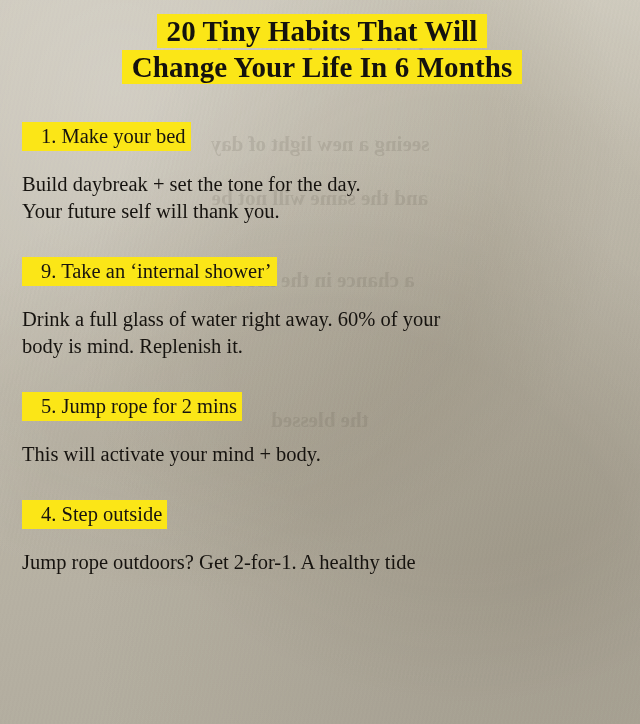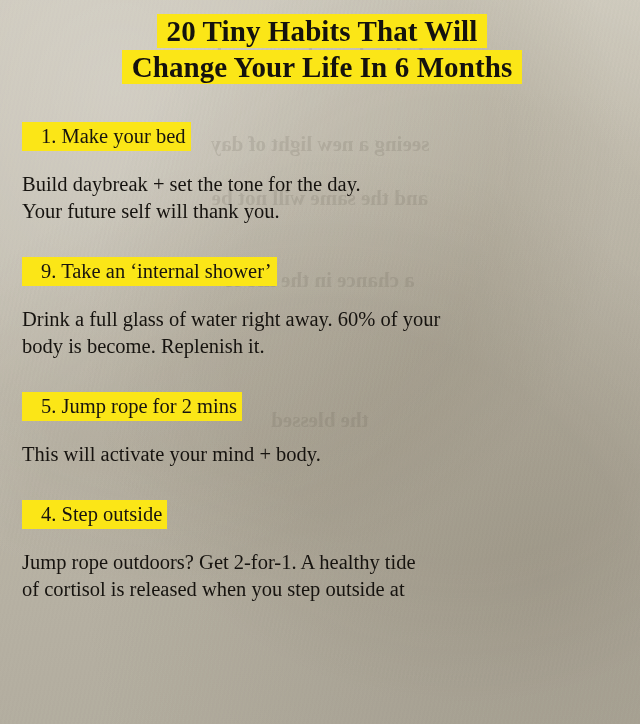"body is become. Replenish it." p.habit-body { text: become -> mind }
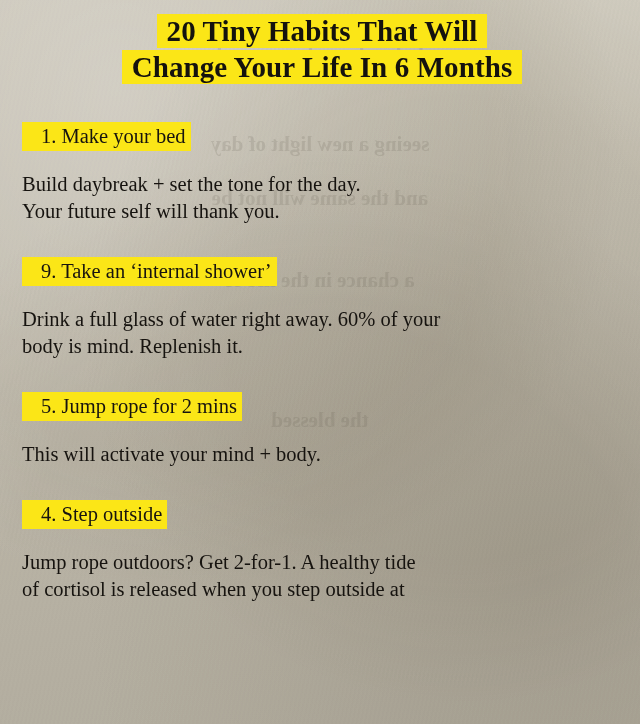"of cortisol is released when" p.habit-body { html: <p>of cortisol is released when you step outside at</p> -> none }
